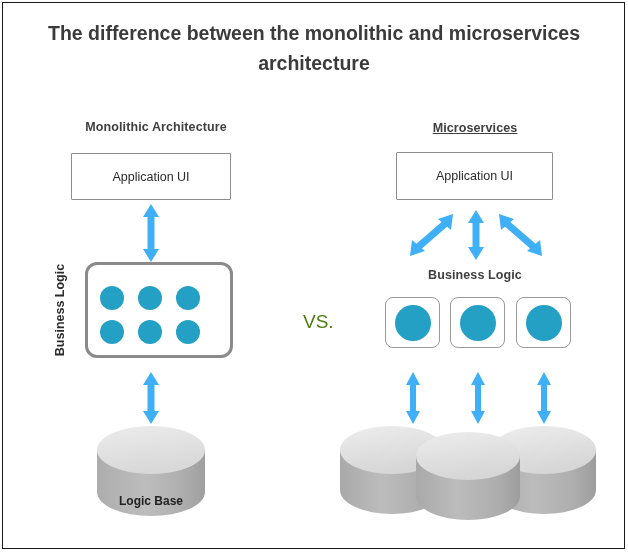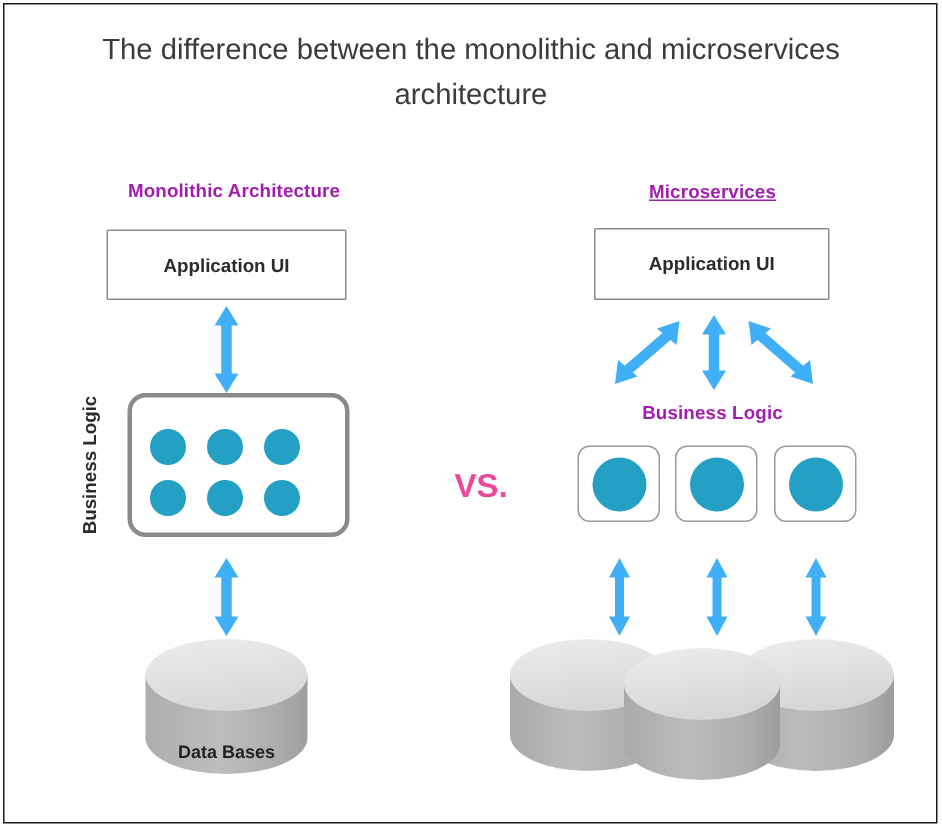"The difference between the monolithic" #title { font-weight: normal -> bold }
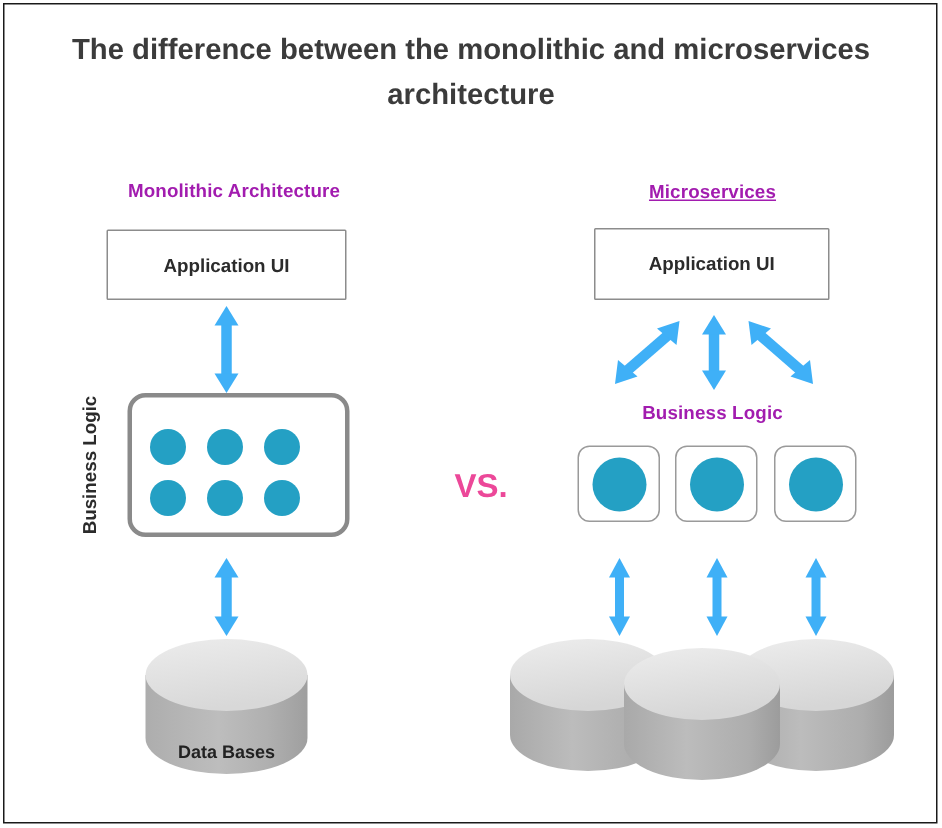"Monolithic Architecture" .heading { color: #a21caf -> #404040 }
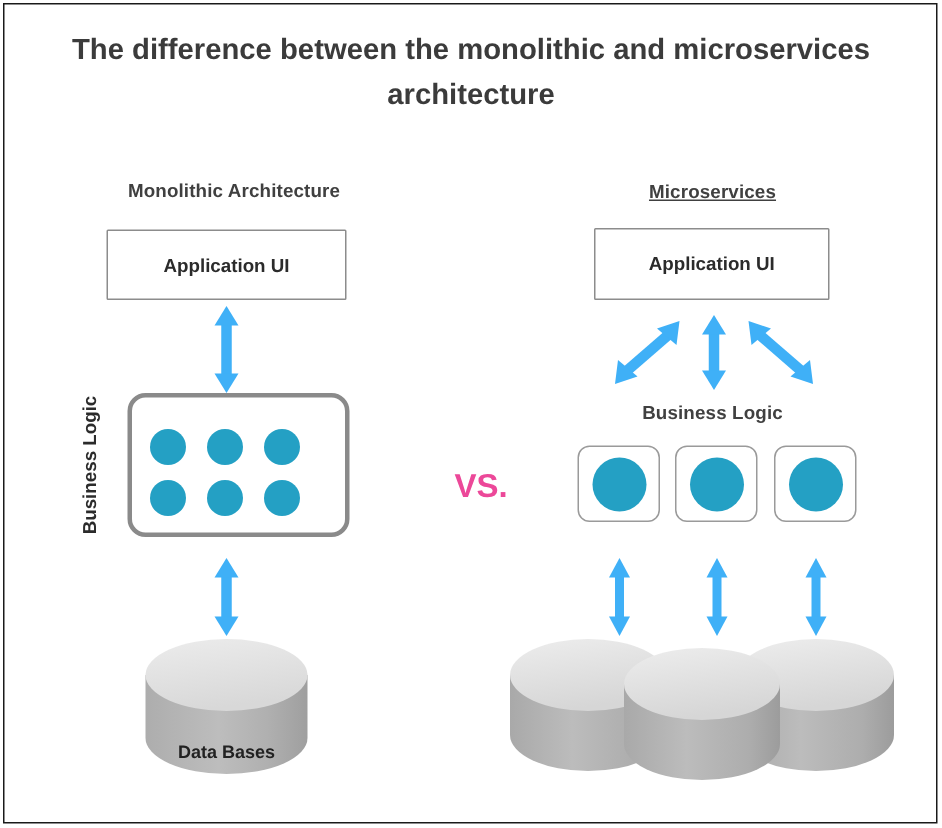"Application UI" .ui-box { font-weight: bold -> normal }
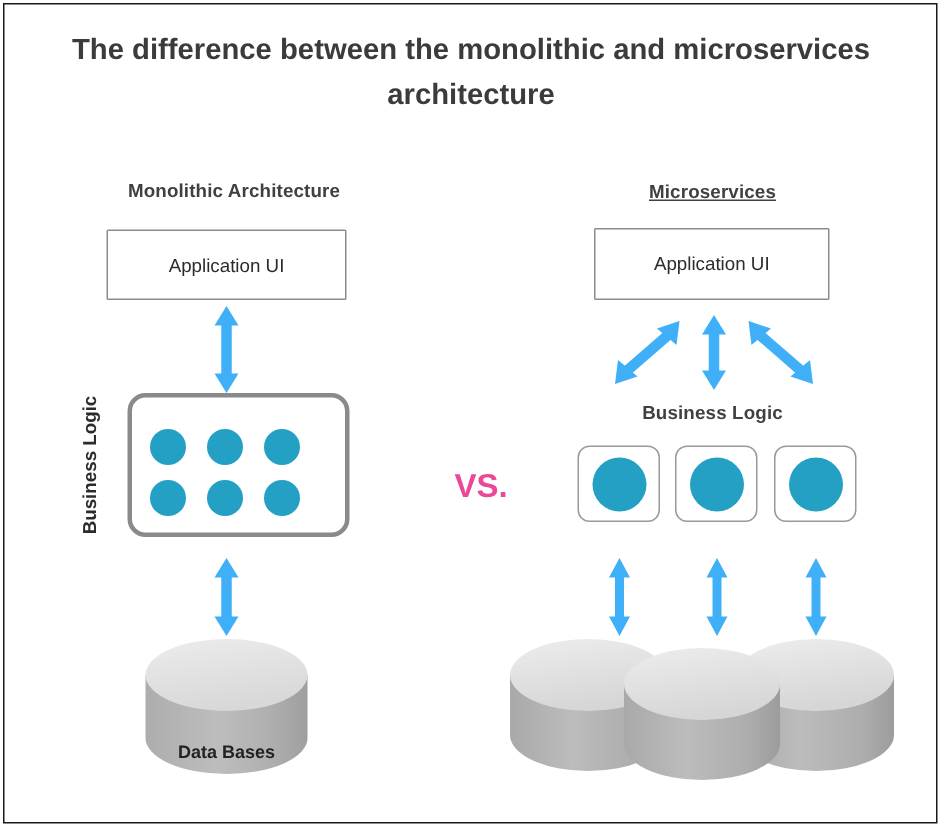"VS." #vs-text { color: #ec4899 -> #4d7c0f; font-size: 22px -> 19px; font-weight: bold -> normal }
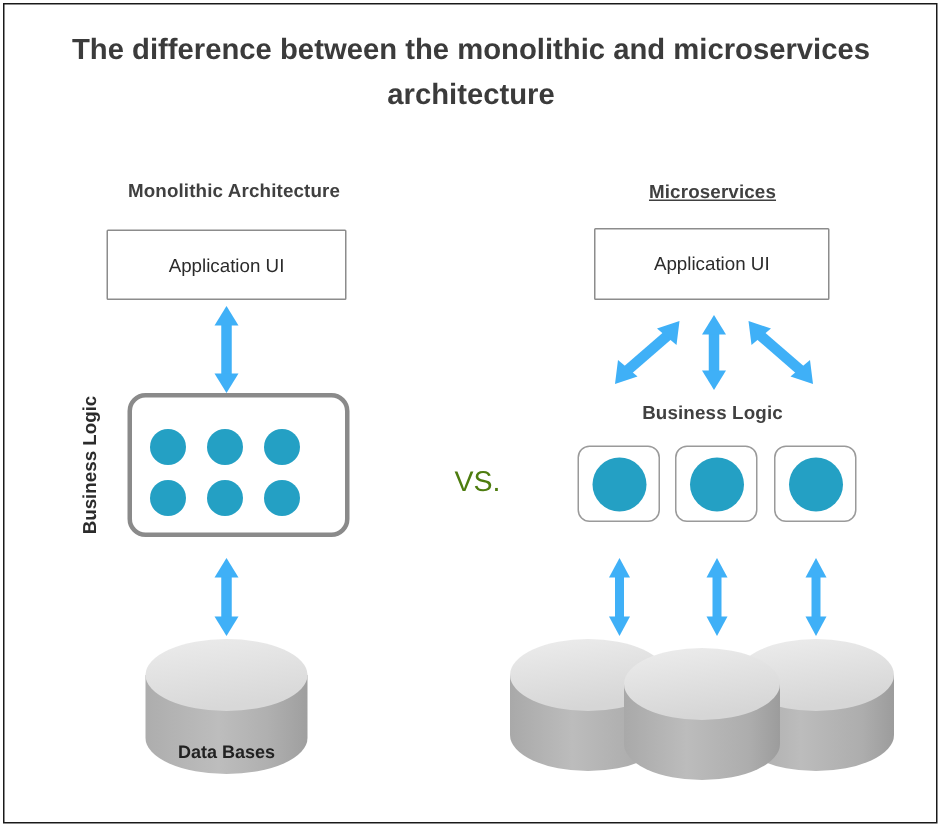"Data Bases" div.cyl-label { text: Data Bases -> Logic Base }
